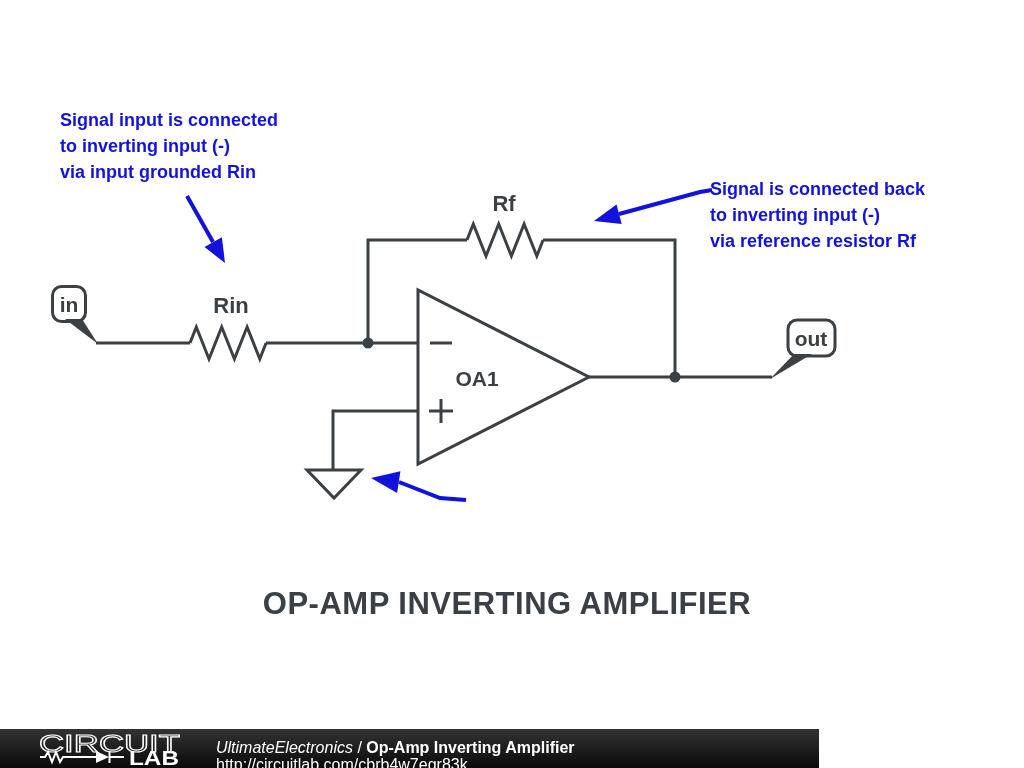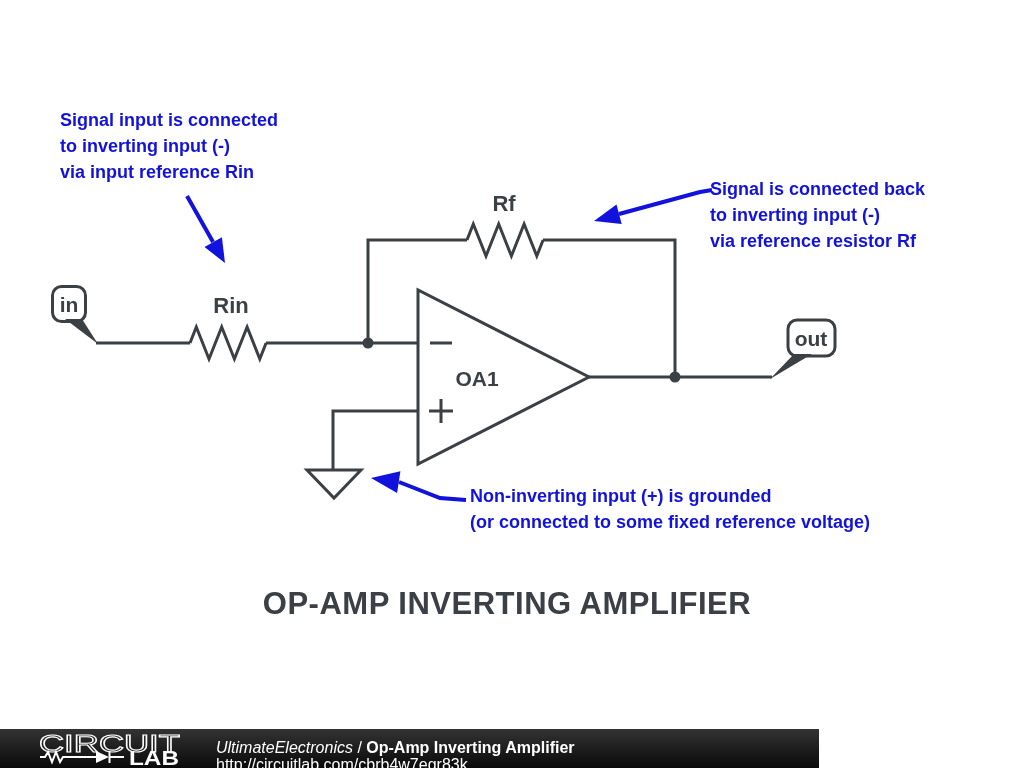"via input reference Rin" div { text: reference -> grounded }
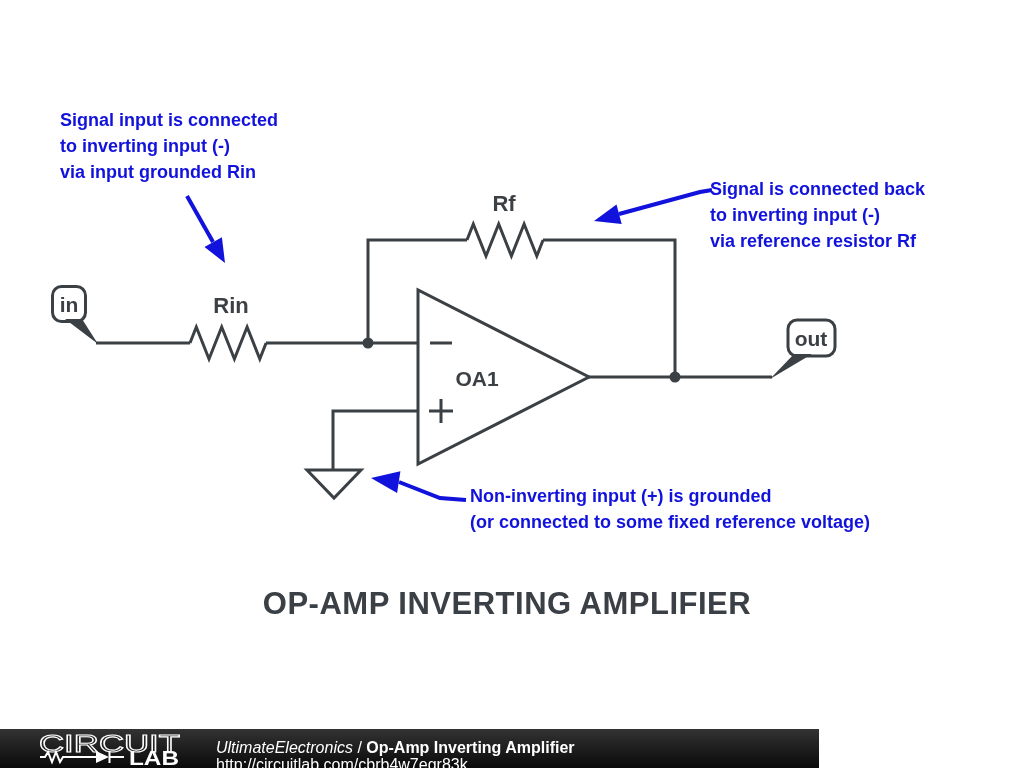"Non-inverting input (+) is grounded" div.ann { html: <div> <div>Non-inverting input (+) is grounded</div> <div>(or connected to some fixed reference voltage)</div> </div> -> none }
